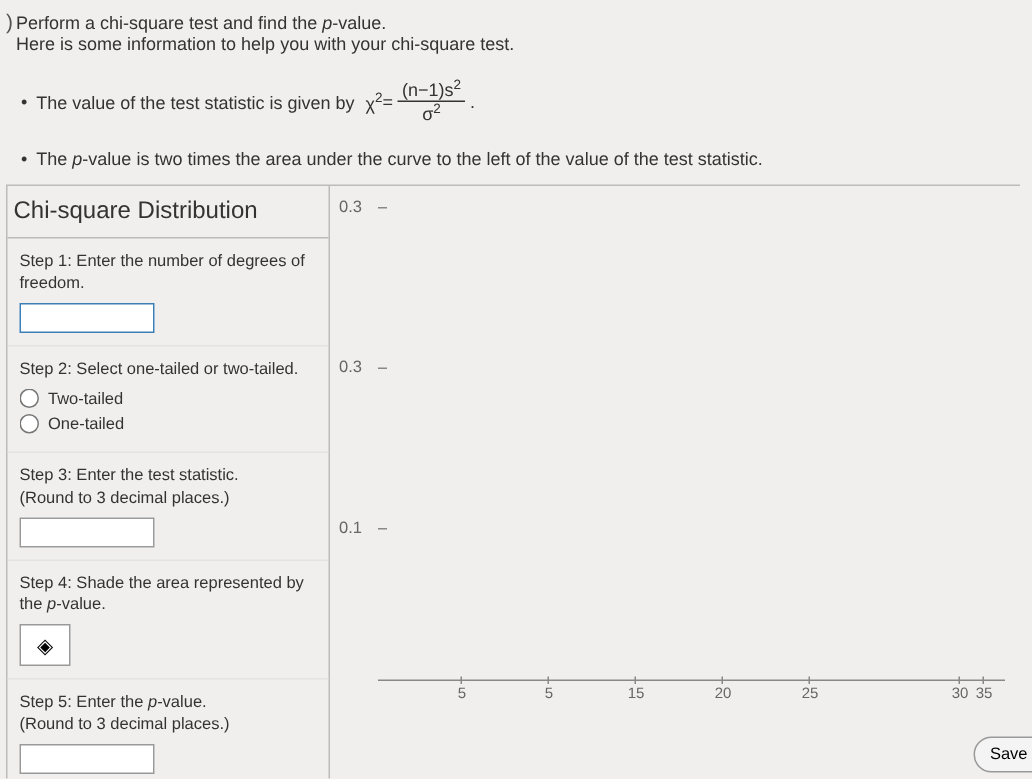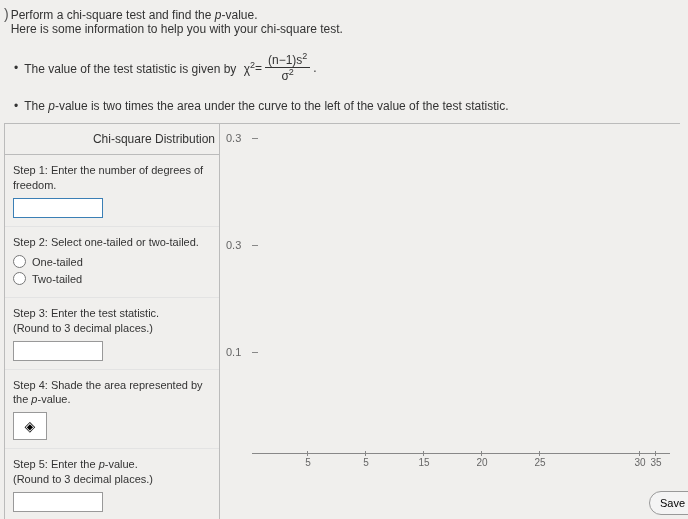"Chi-square Distribution" .panel-title { font-size: 12px -> 16px; text-align: right -> left }
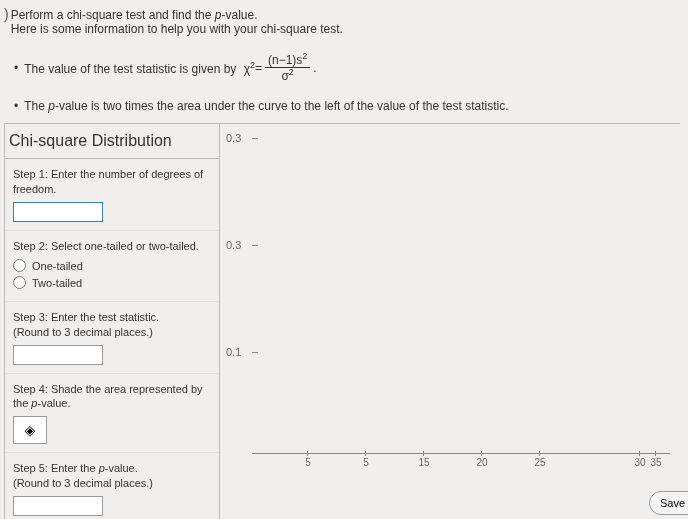"One-tailed" label.radio-row { order: before "Two-tailed" -> after "Two-tailed" }
